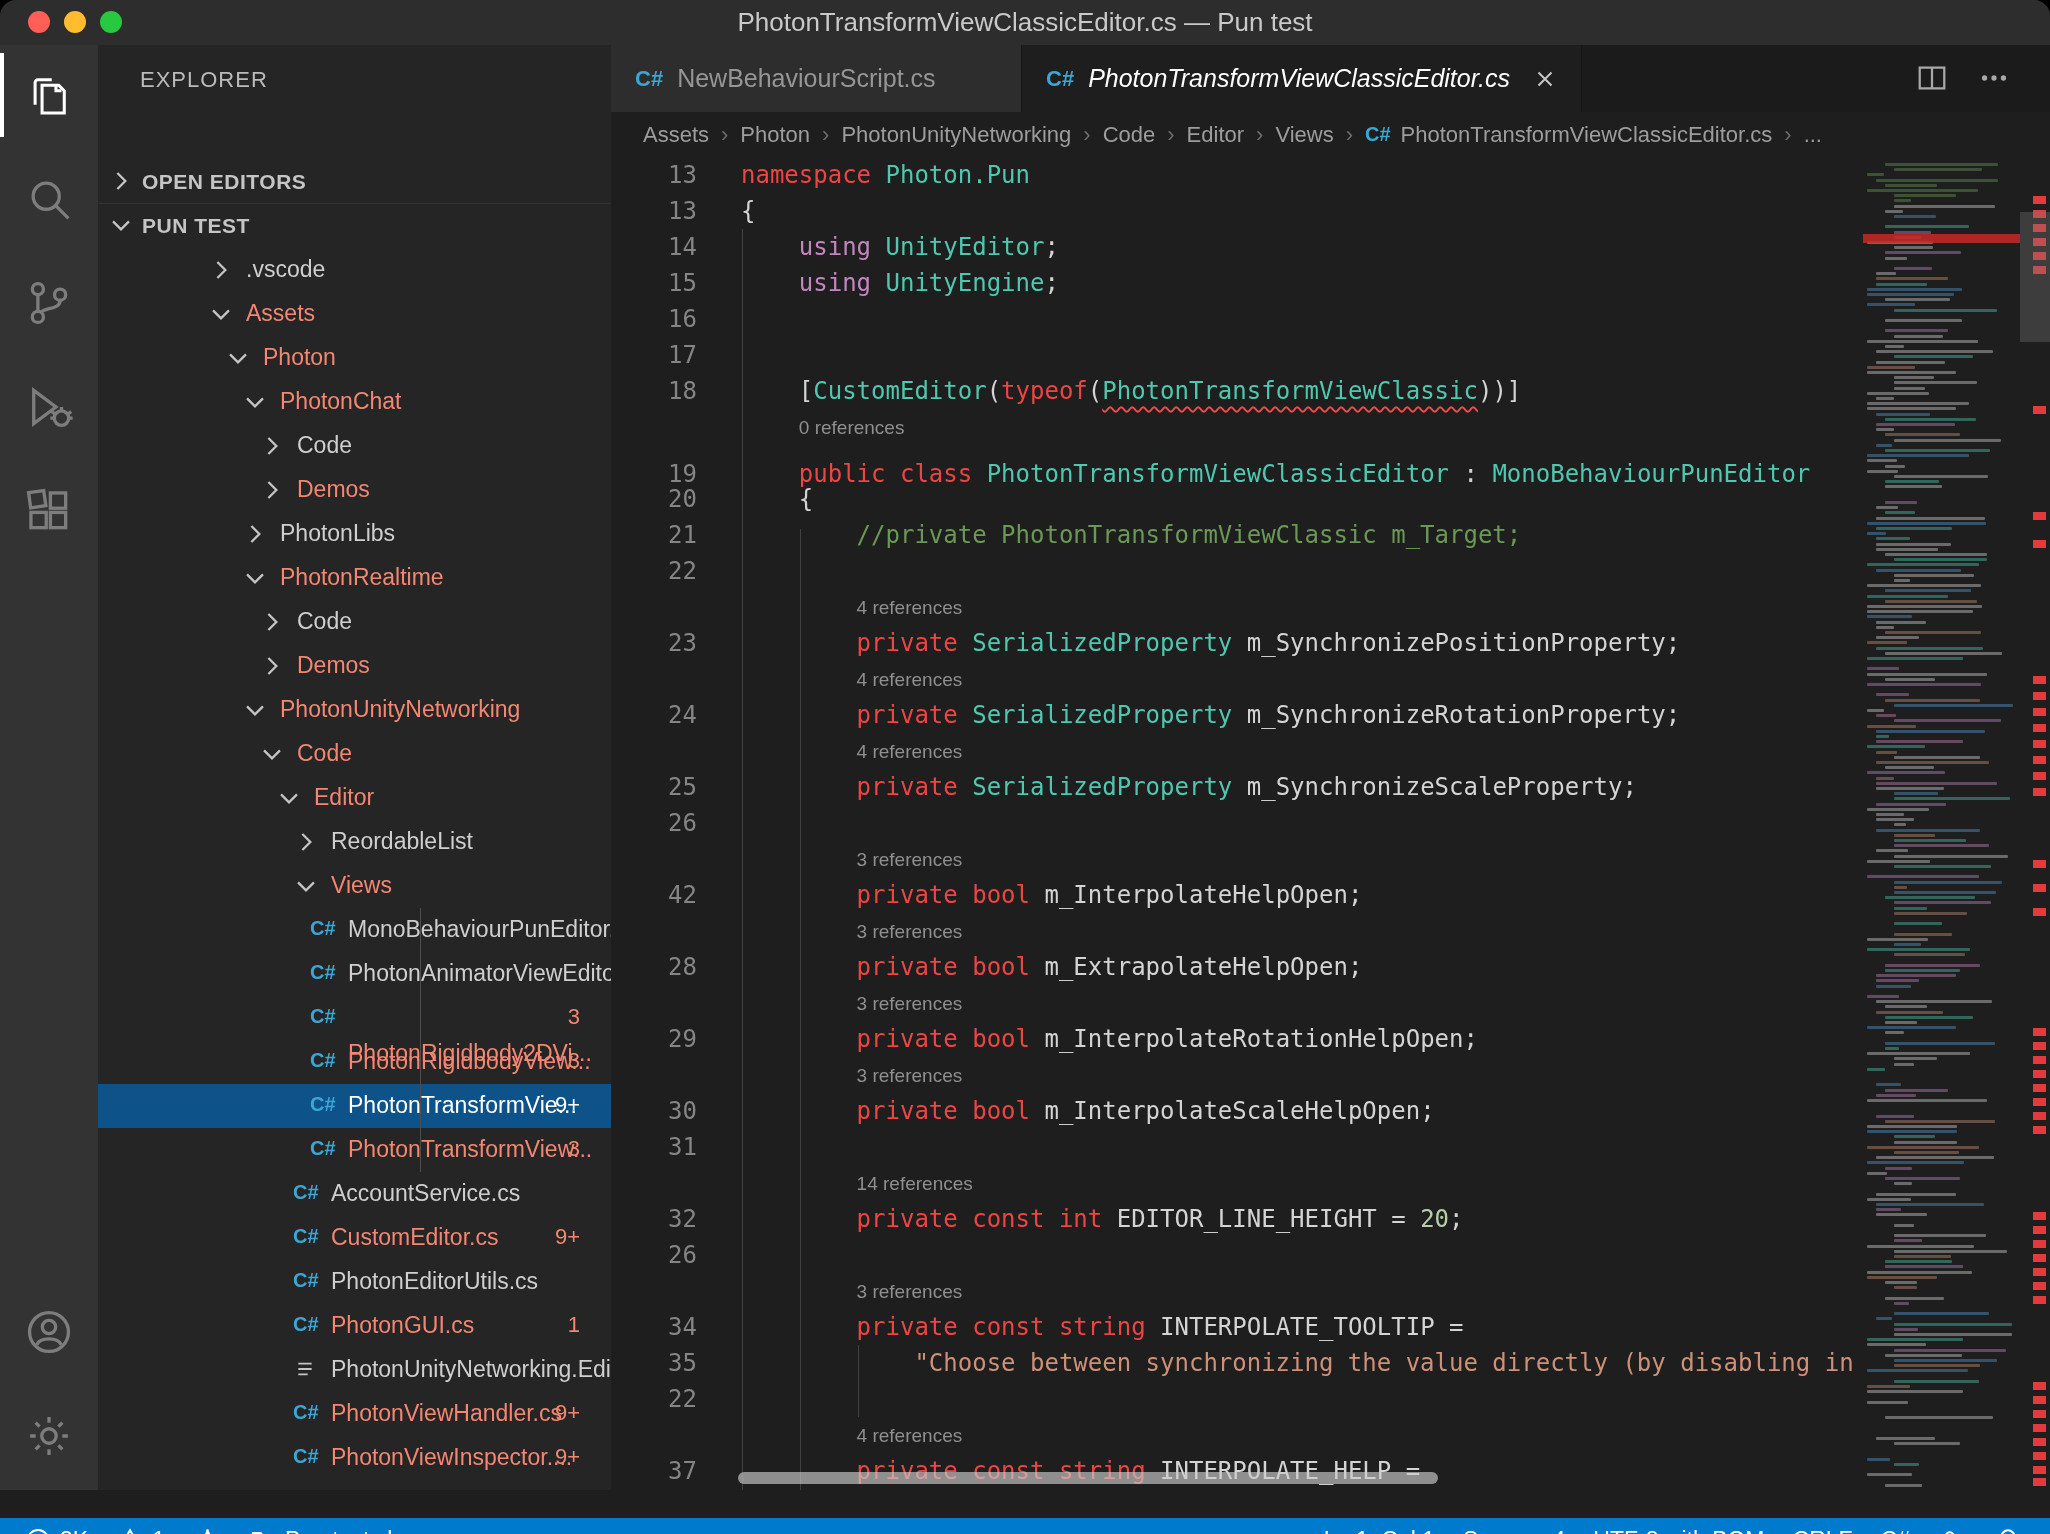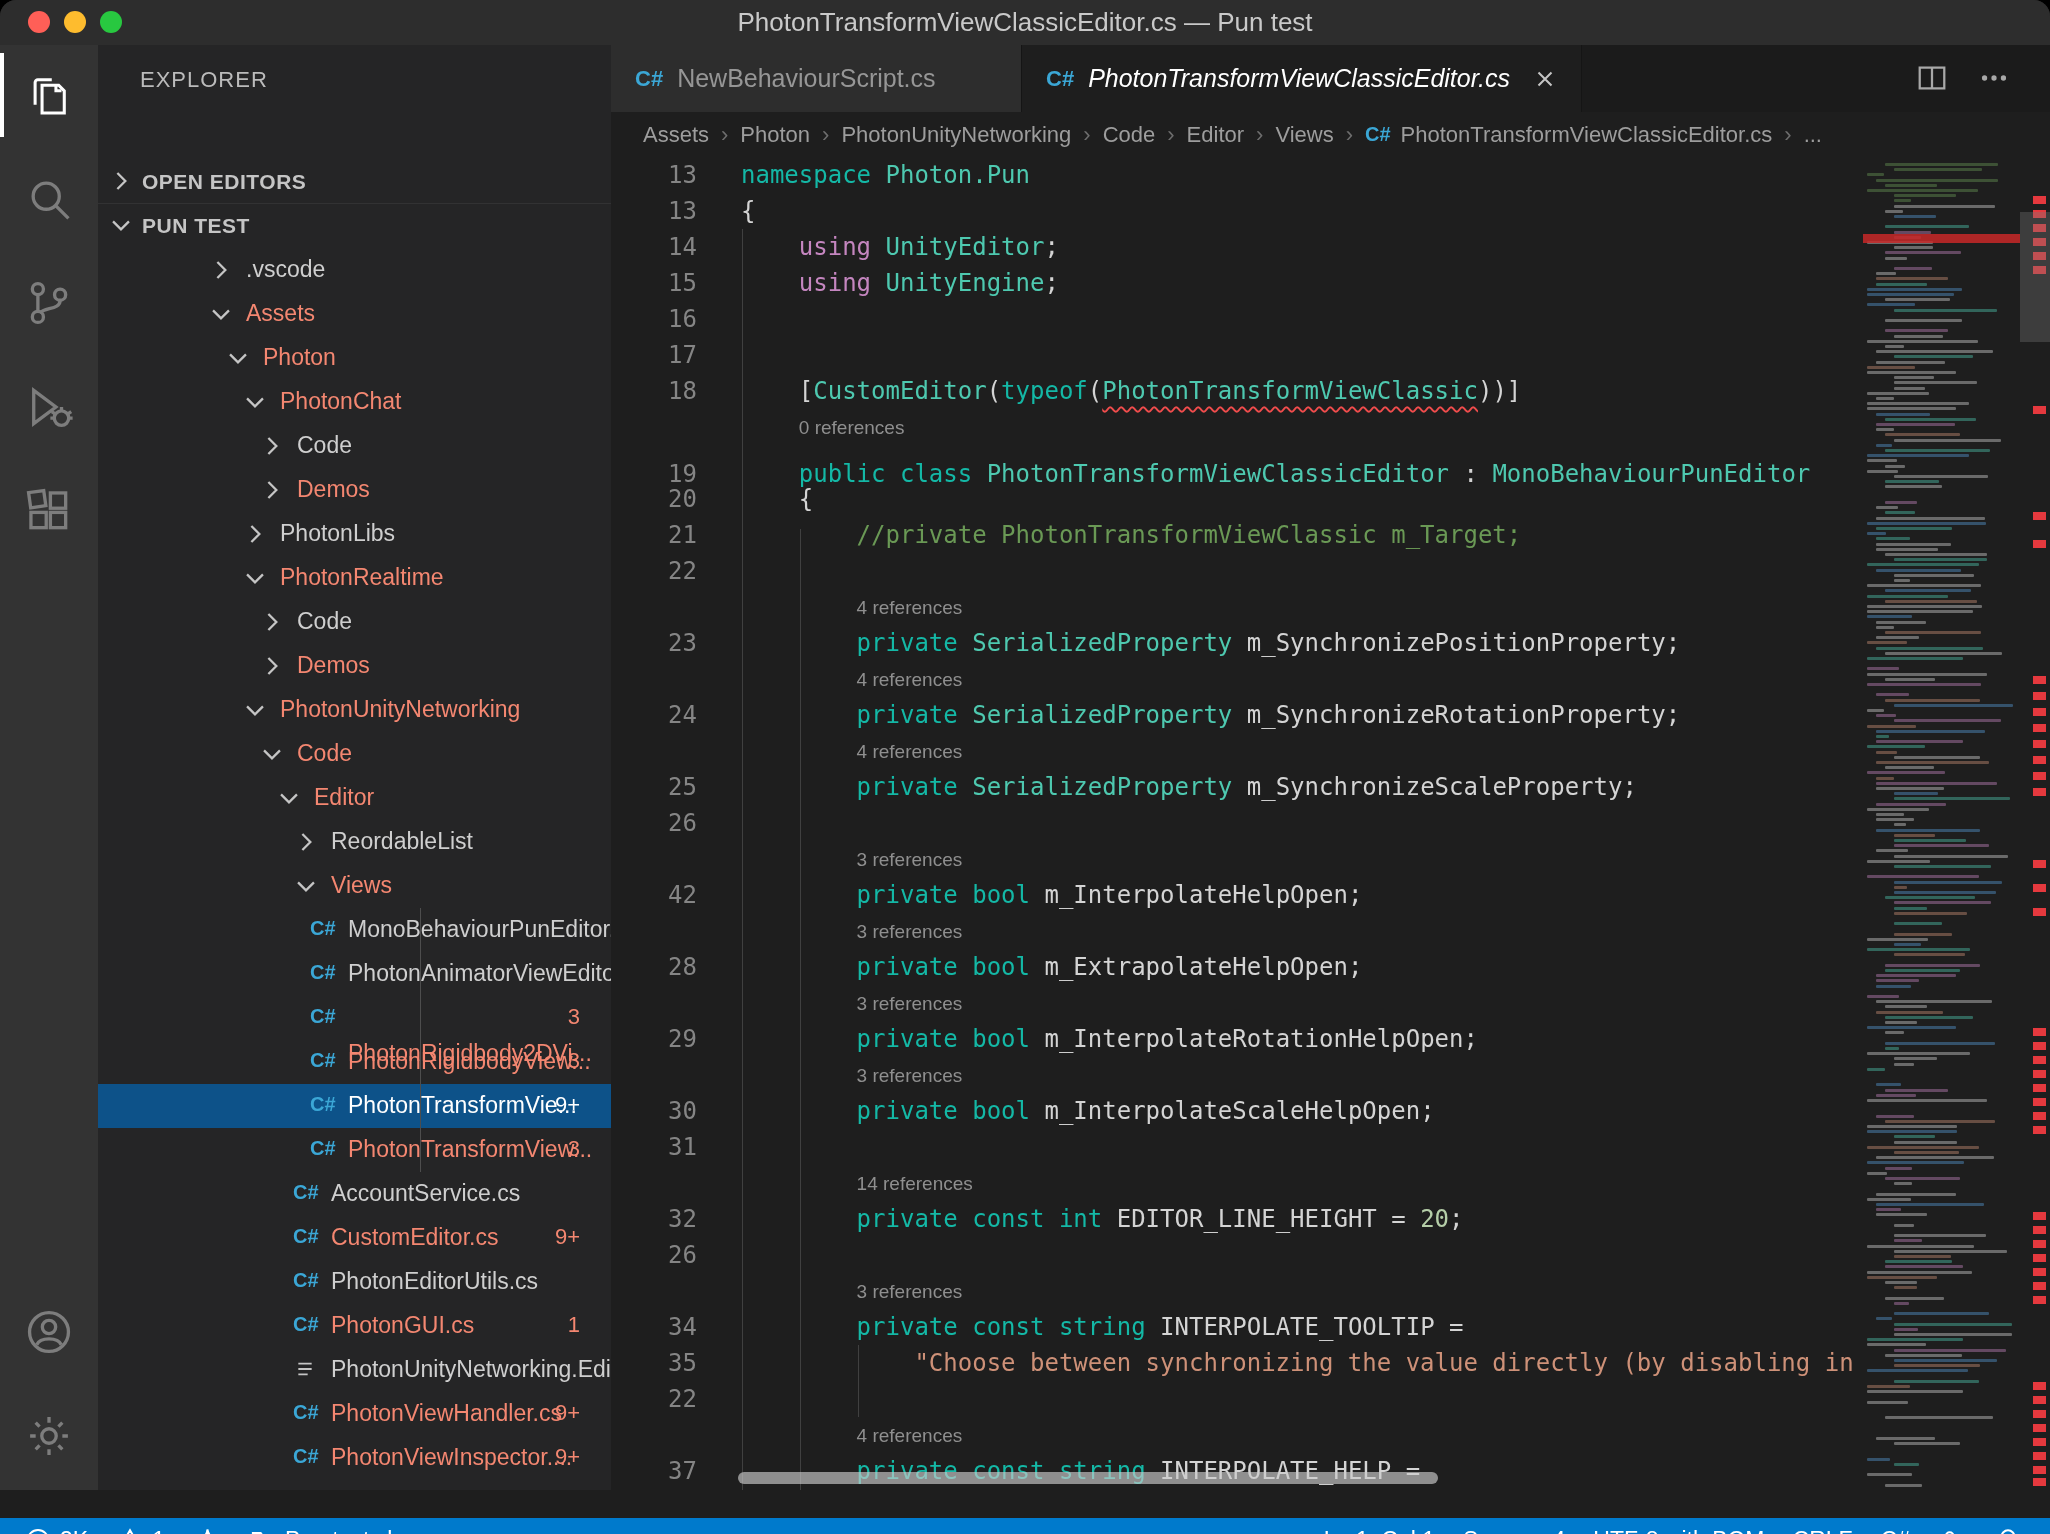"namespace" .tok-kw { color: #14b8a6 -> #ef4444 }
